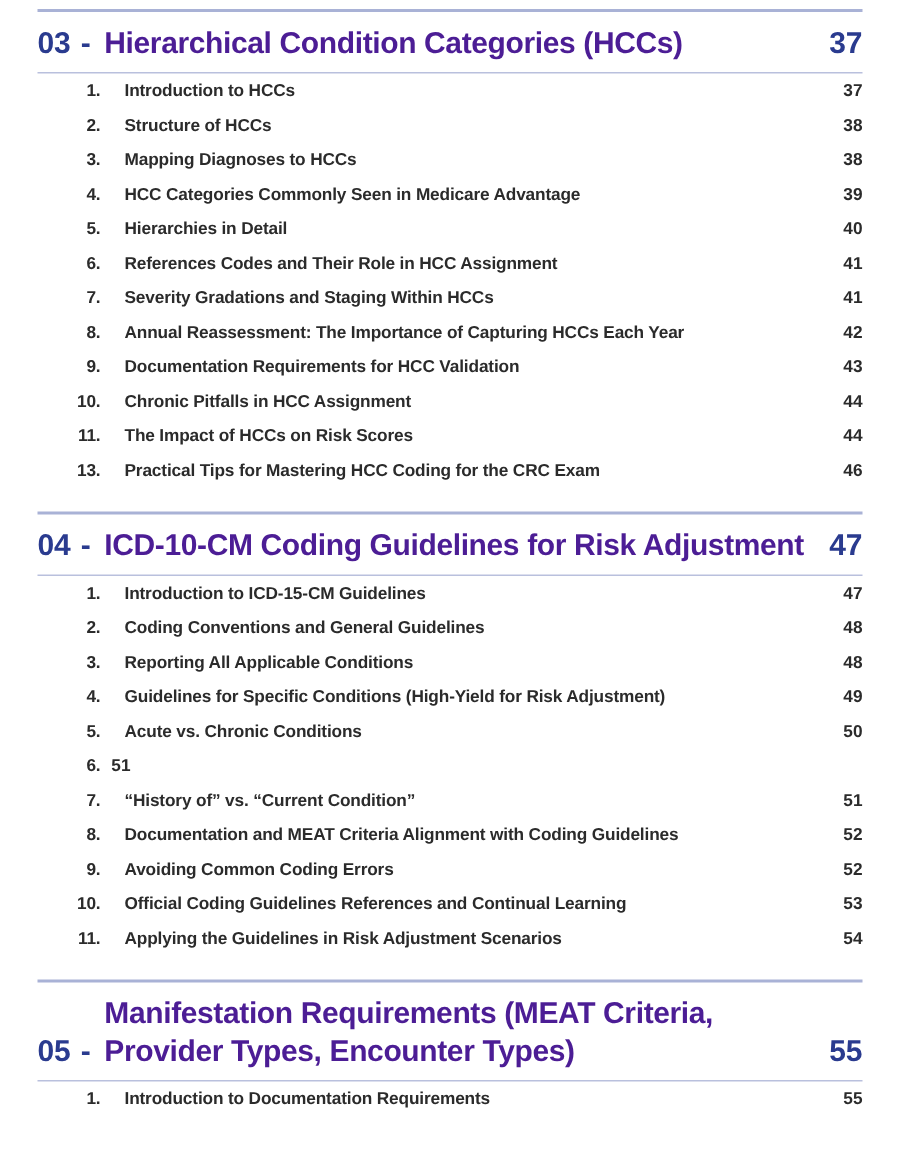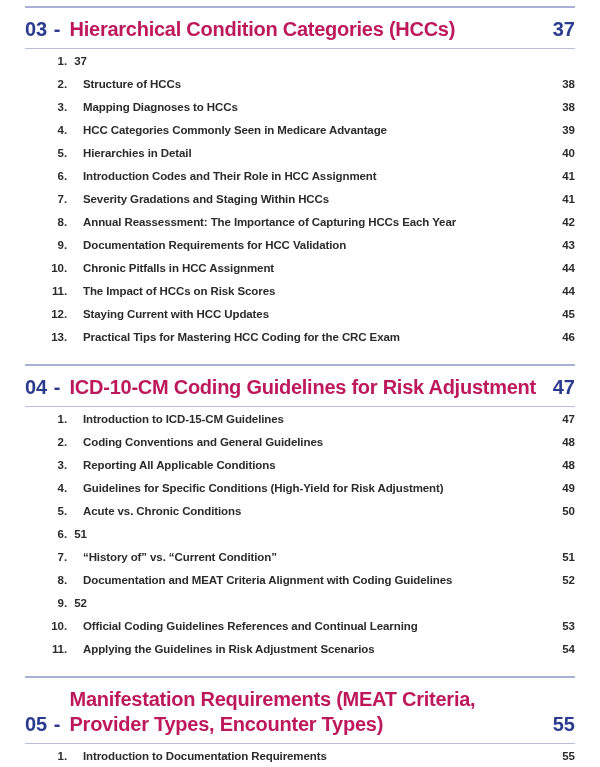"Hierarchical Condition Categories (HCCs)" .sec-title { color: #be185d -> #4c1d95 }
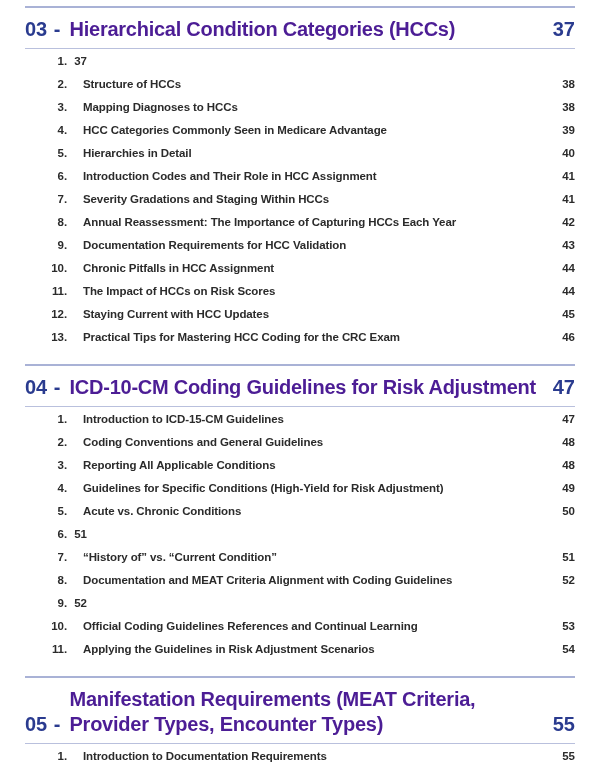"Introduction to HCCs" span.entry-title { html: none -> <span>Introduction to HCCs</span> }
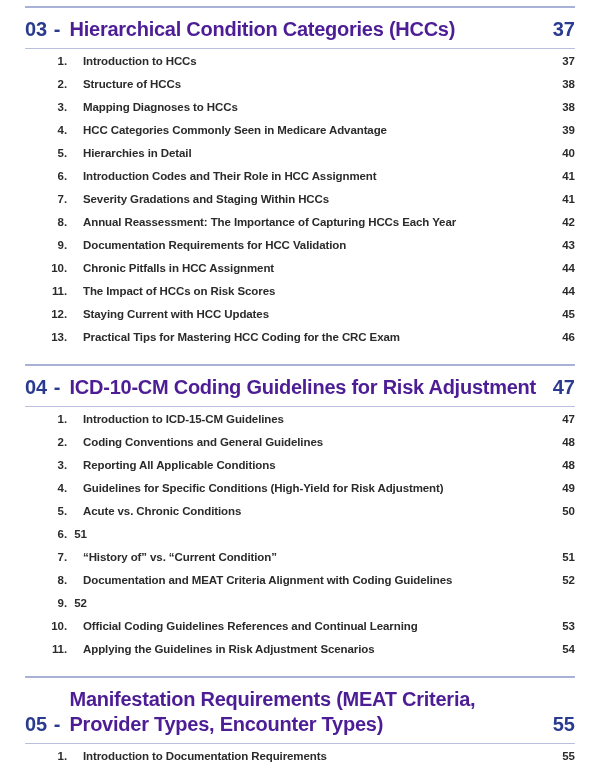"Introduction Codes and Their Role" span.entry-title { text: Introduction -> References }
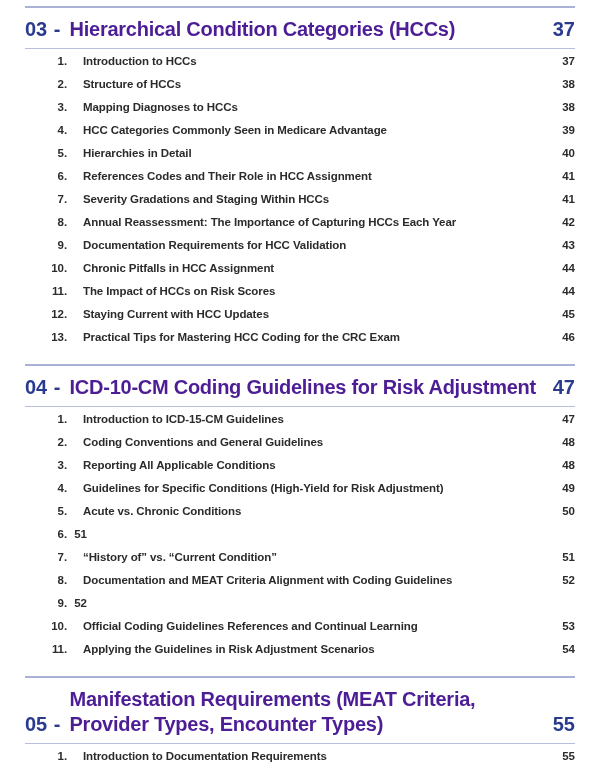"12." div.entry { html: <div> <span>12.</span> <span>Staying Current with HCC Updates</span> <span>45</span> </div> -> none }
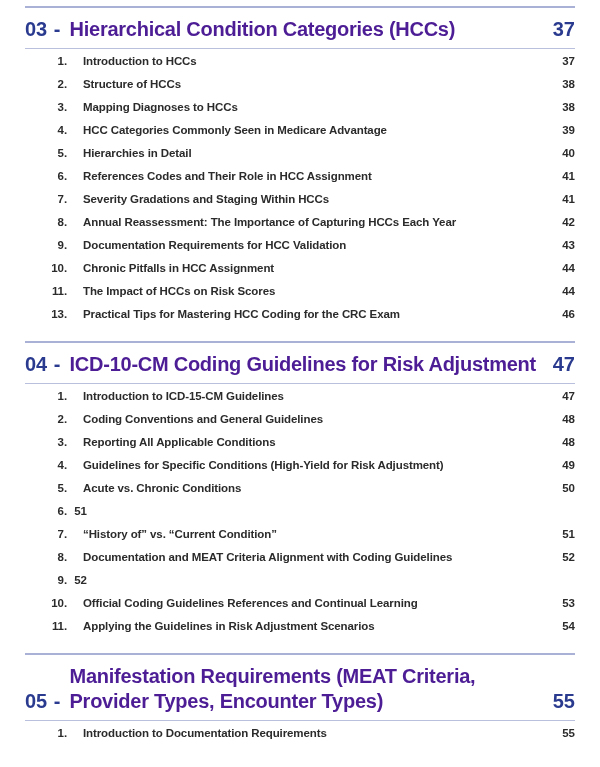"Avoiding Common Coding Errors" span.entry-title { html: none -> <span>Avoiding Common Coding Errors</span> }
